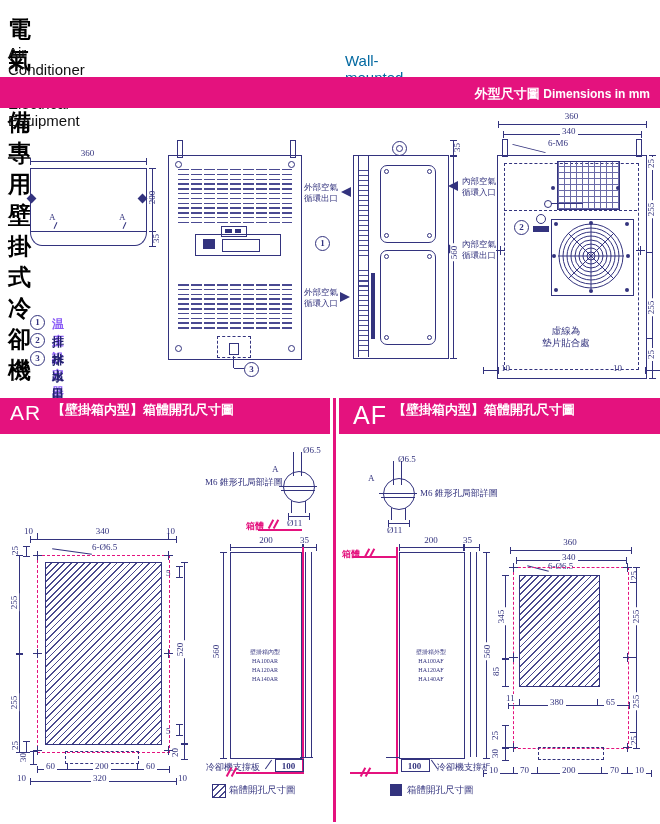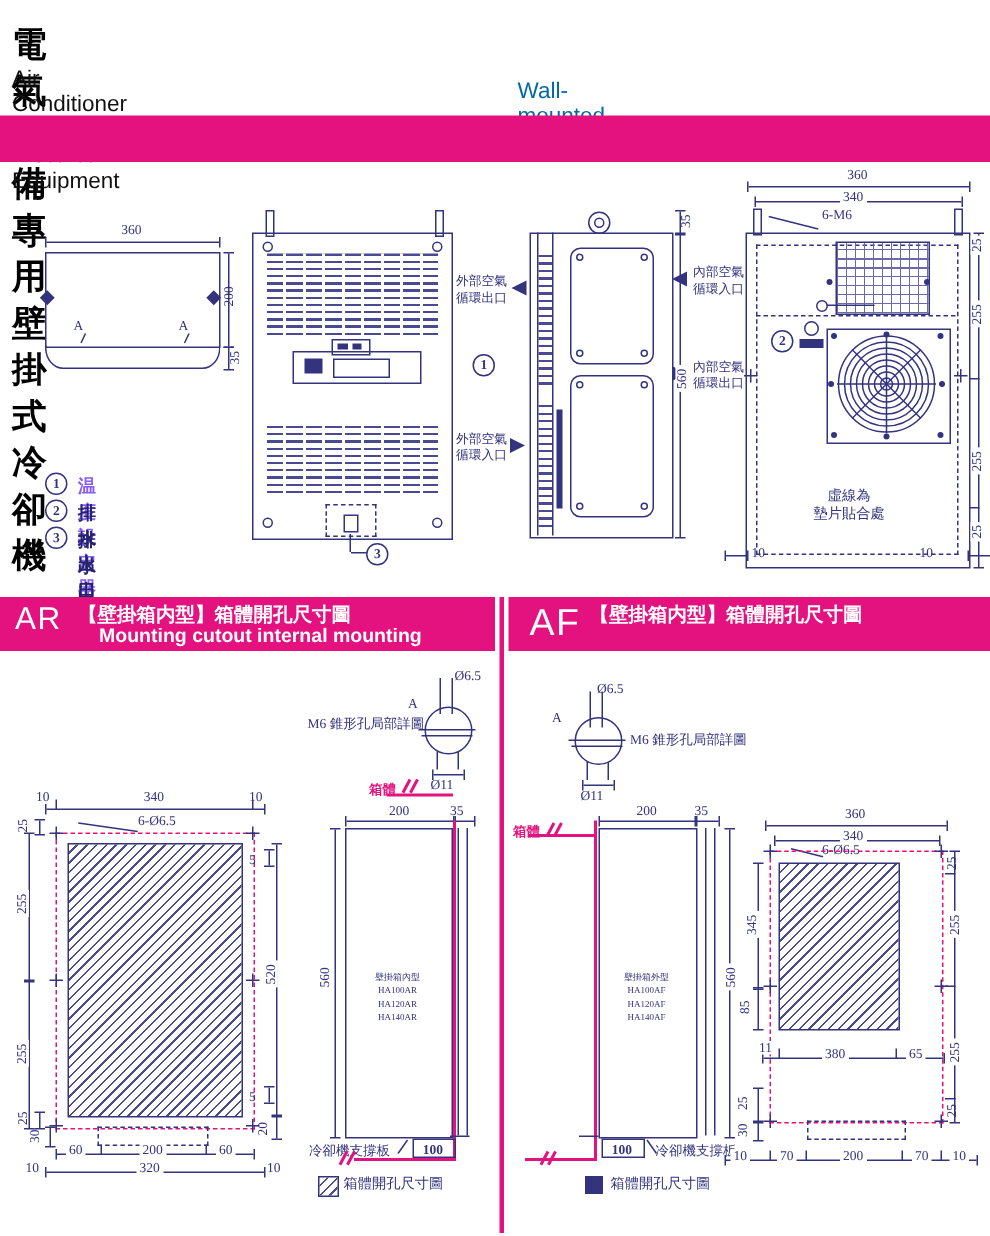"外型尺寸圖 Dimensions in mm" div { html: none -> <div> <span>外型尺寸圖</span> <span>Dimensions in mm</span> </div> }
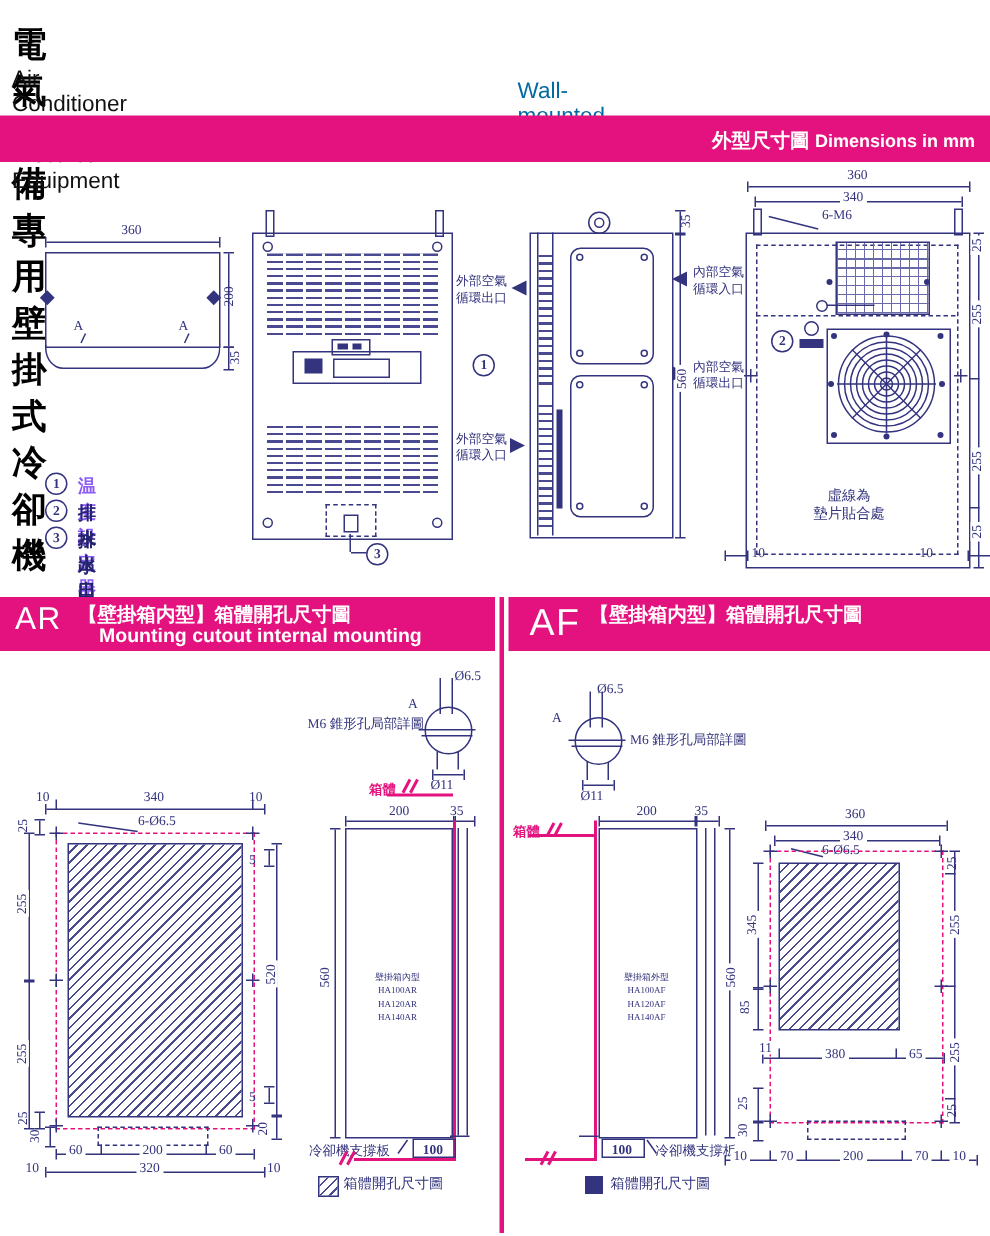"Mounting cutout internal mounting" div { html: <div>Mounting cutout internal mounting</div> -> none }
